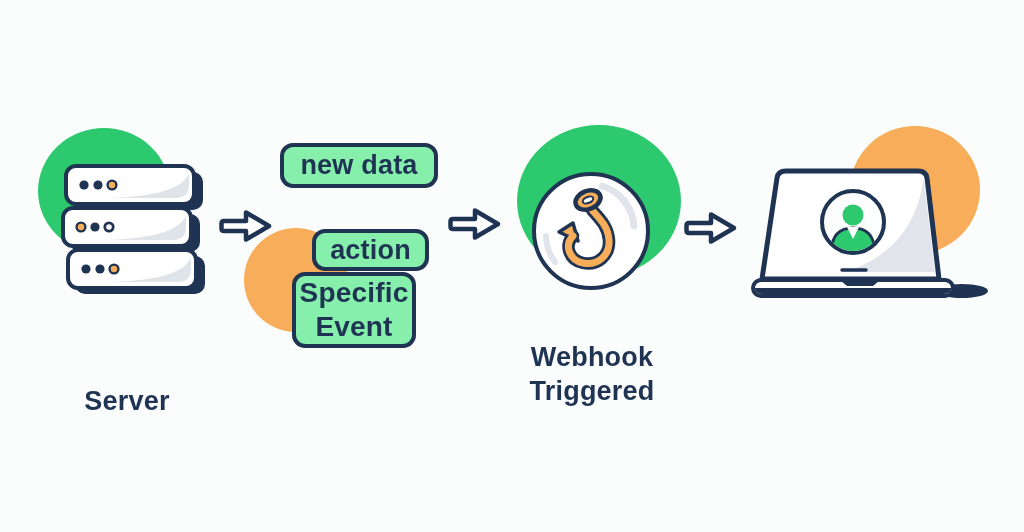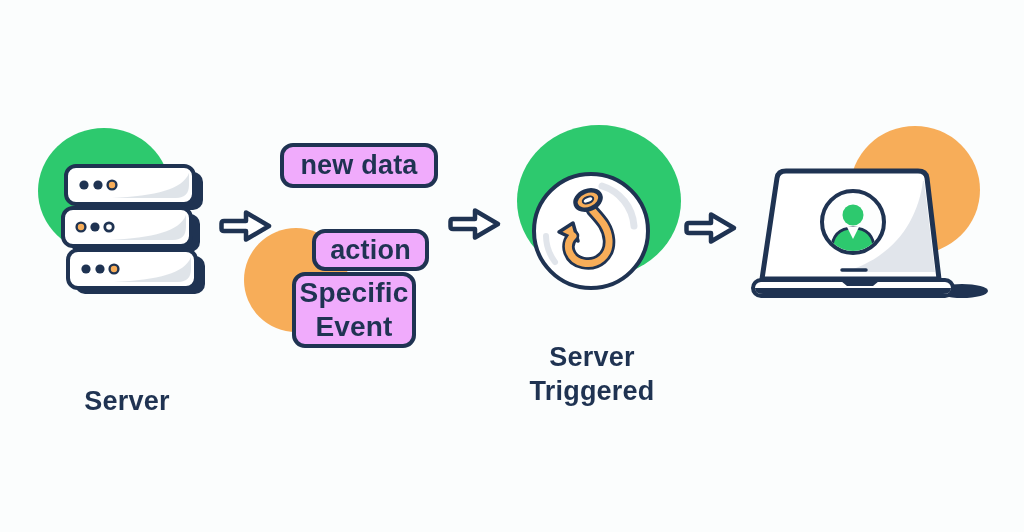"new data" .tagbox { background: #f0abfc -> #86efac }
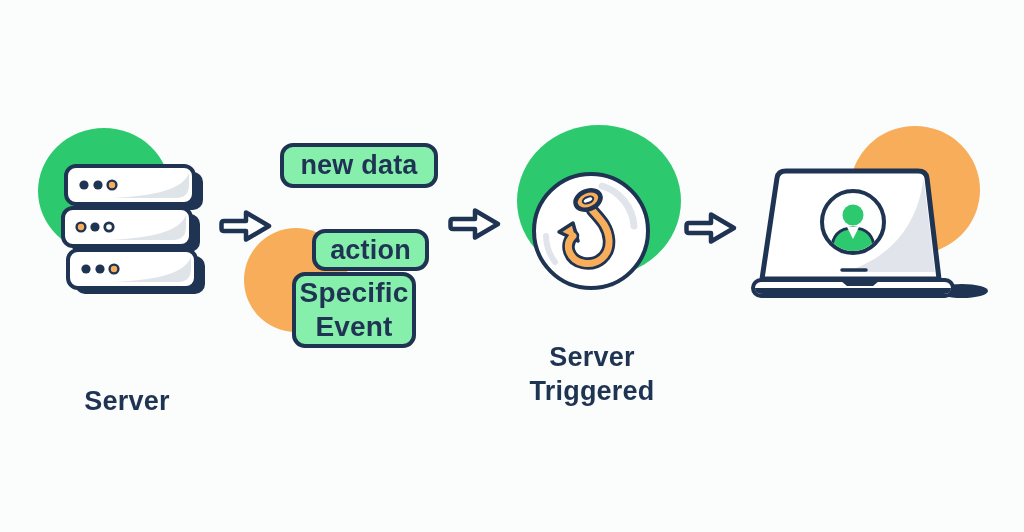"Server Triggered" div.caption { text: Server -> Webhook }
